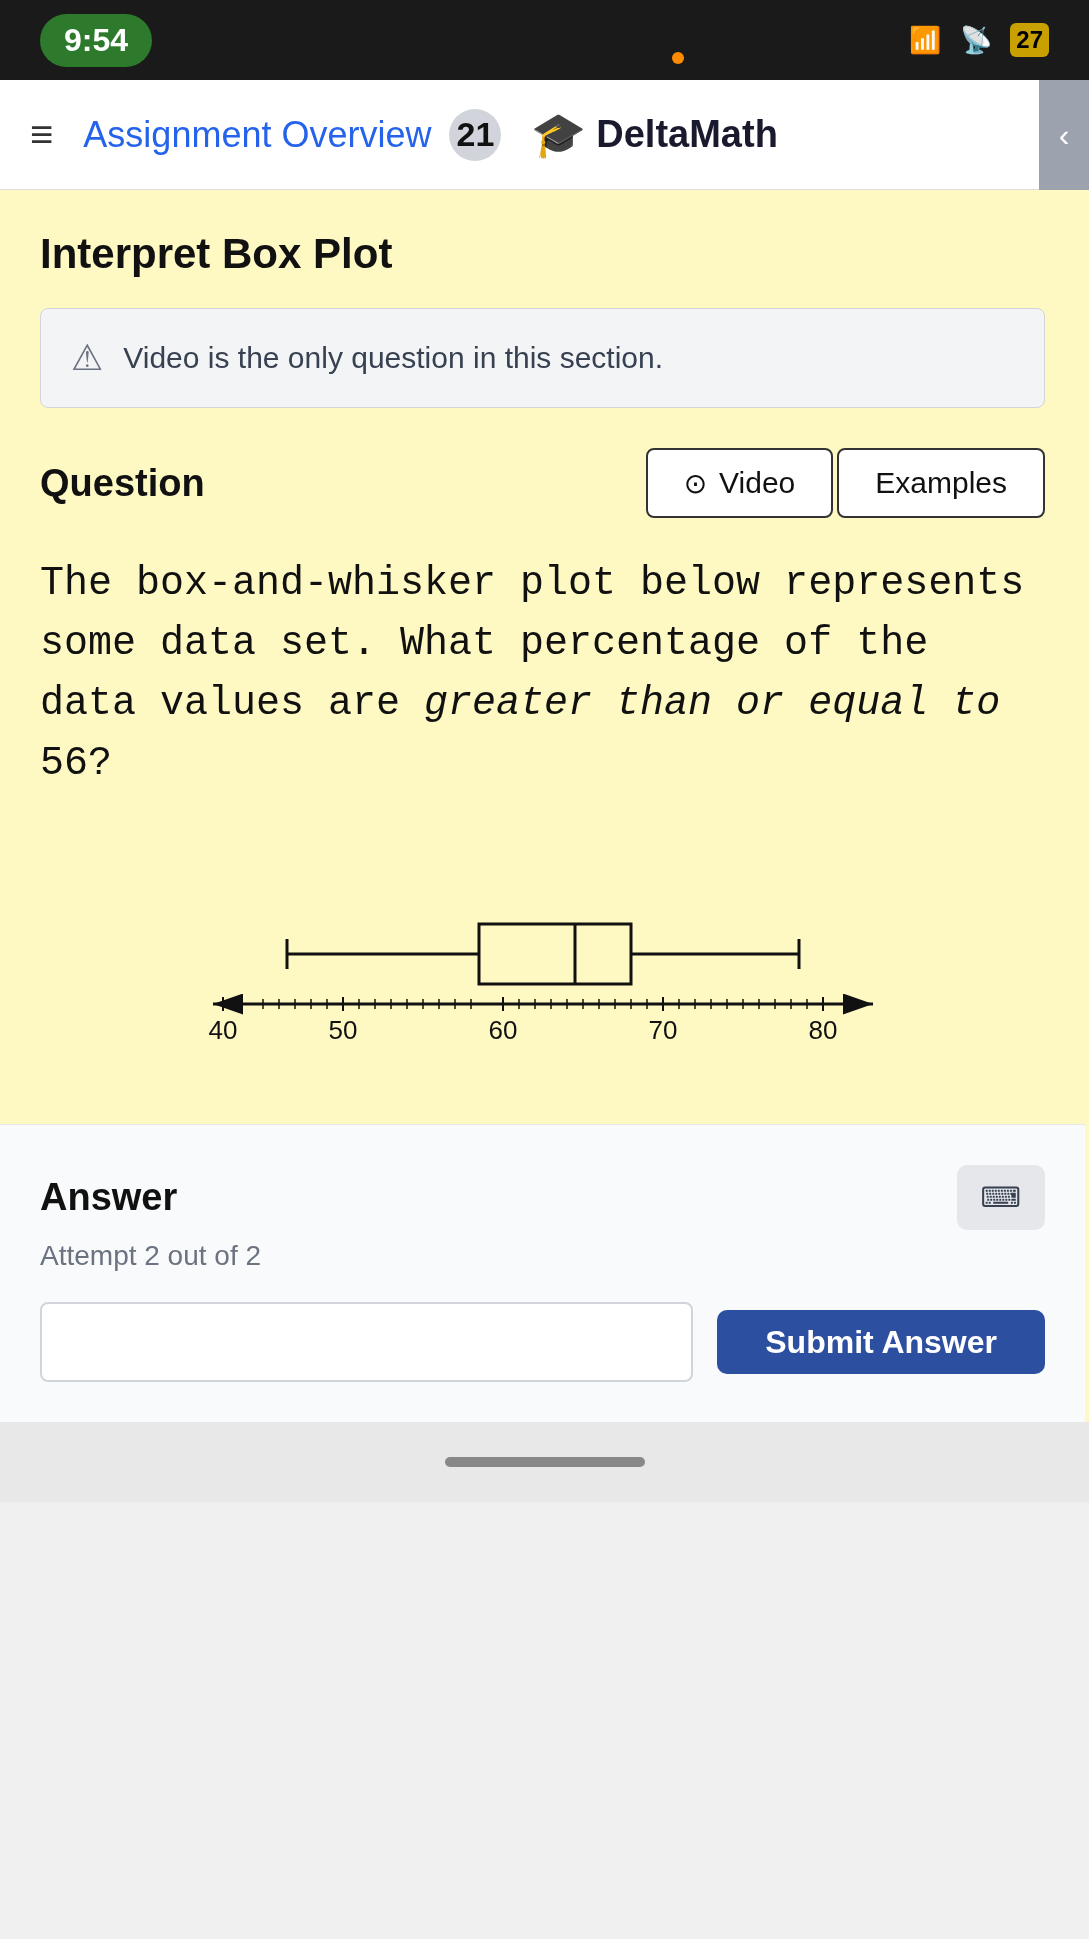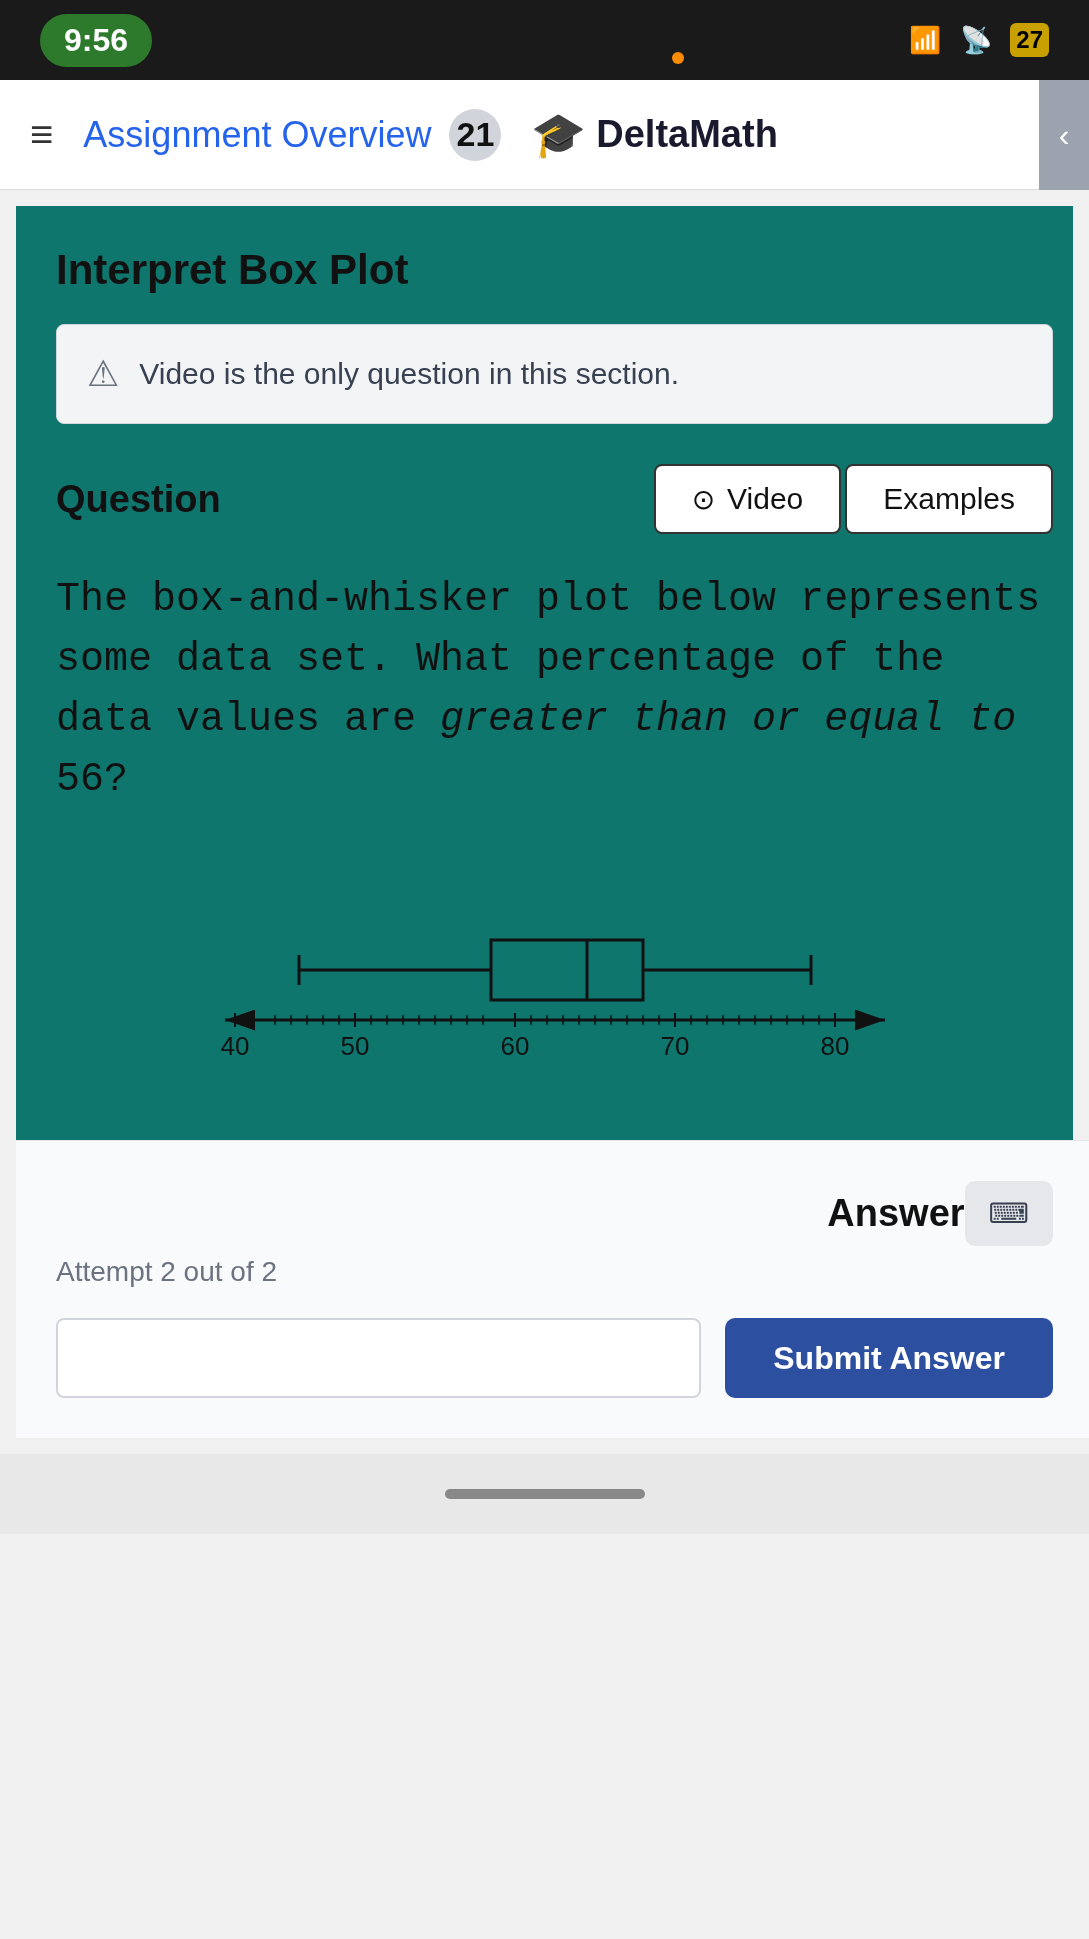"9:56" div.status-time { text: 9:56 -> 9:54 }
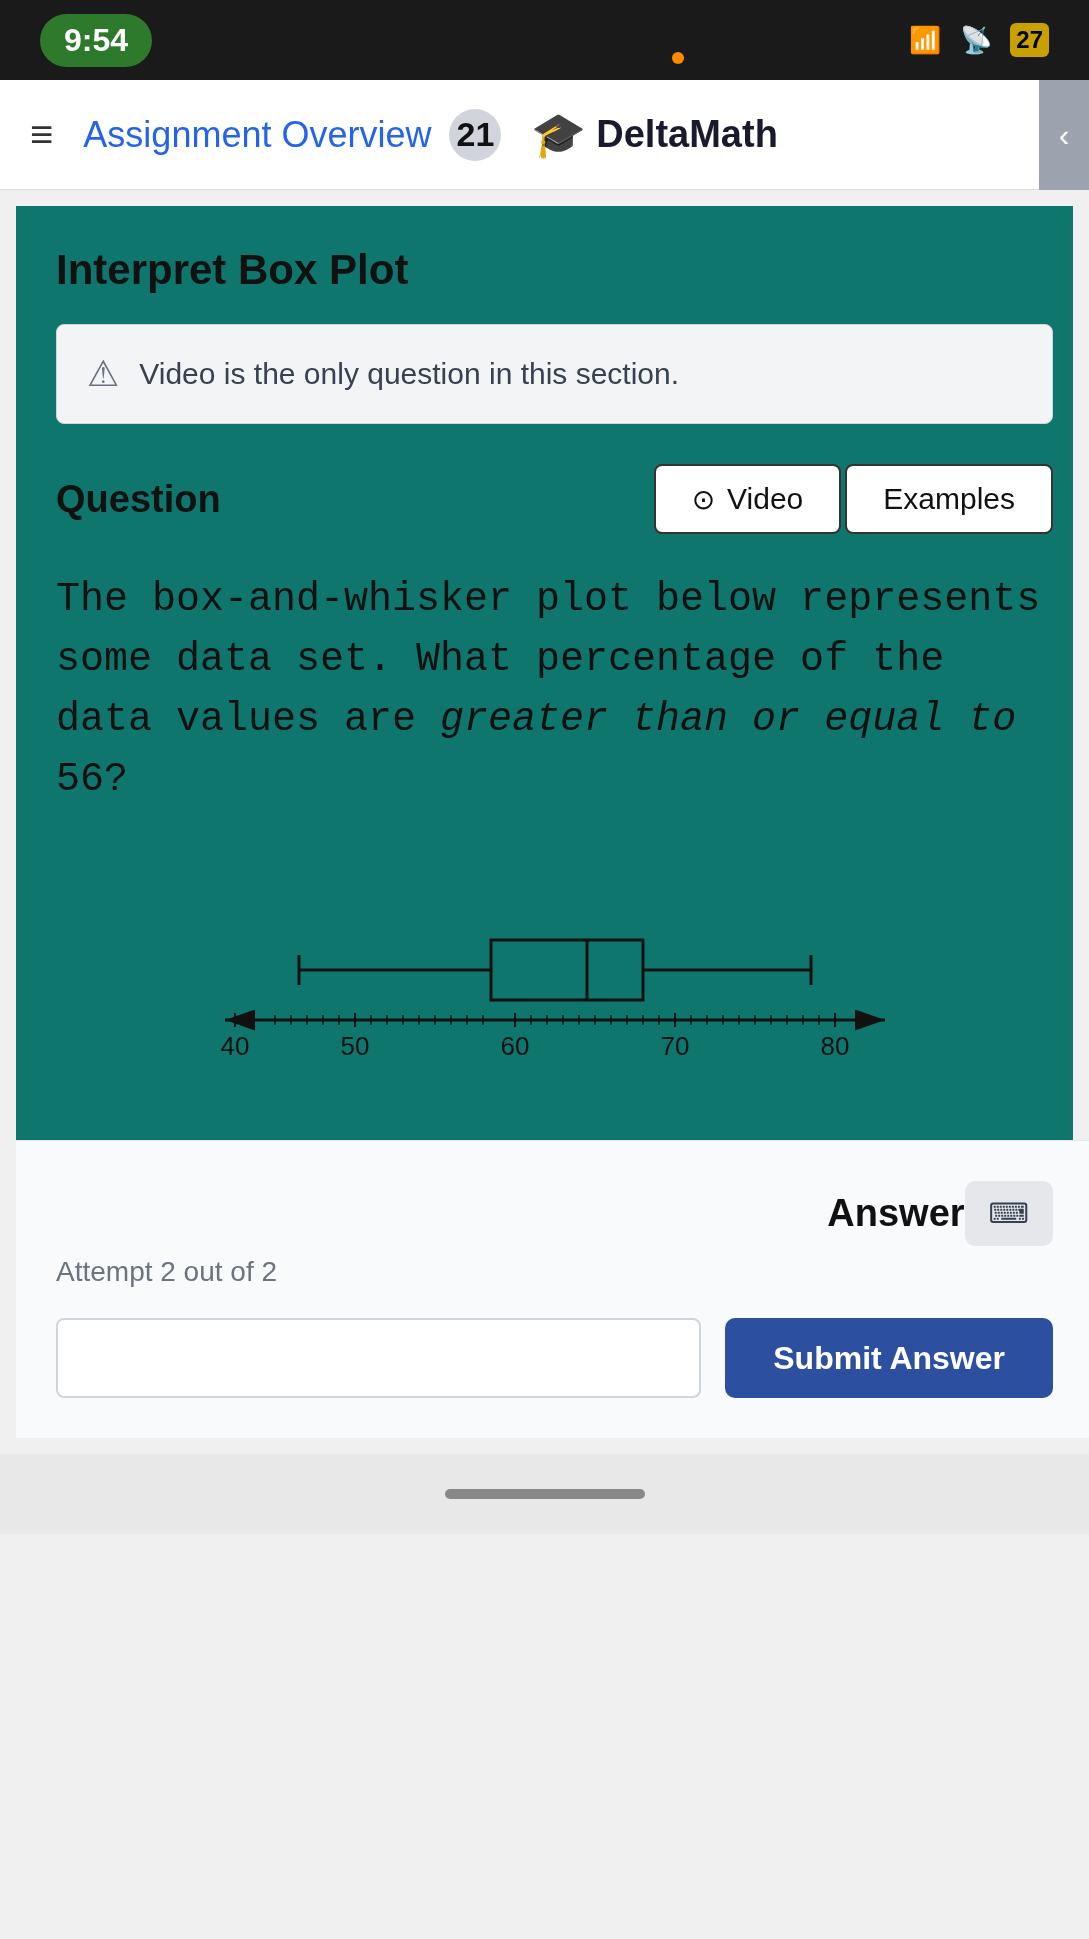"Interpret Box Plot" .main-content { background: #0f766e -> #fef9c3; margin: 16px -> 0; padding: 40px 20px 40px 40px -> 40px 44px 40px 40px }
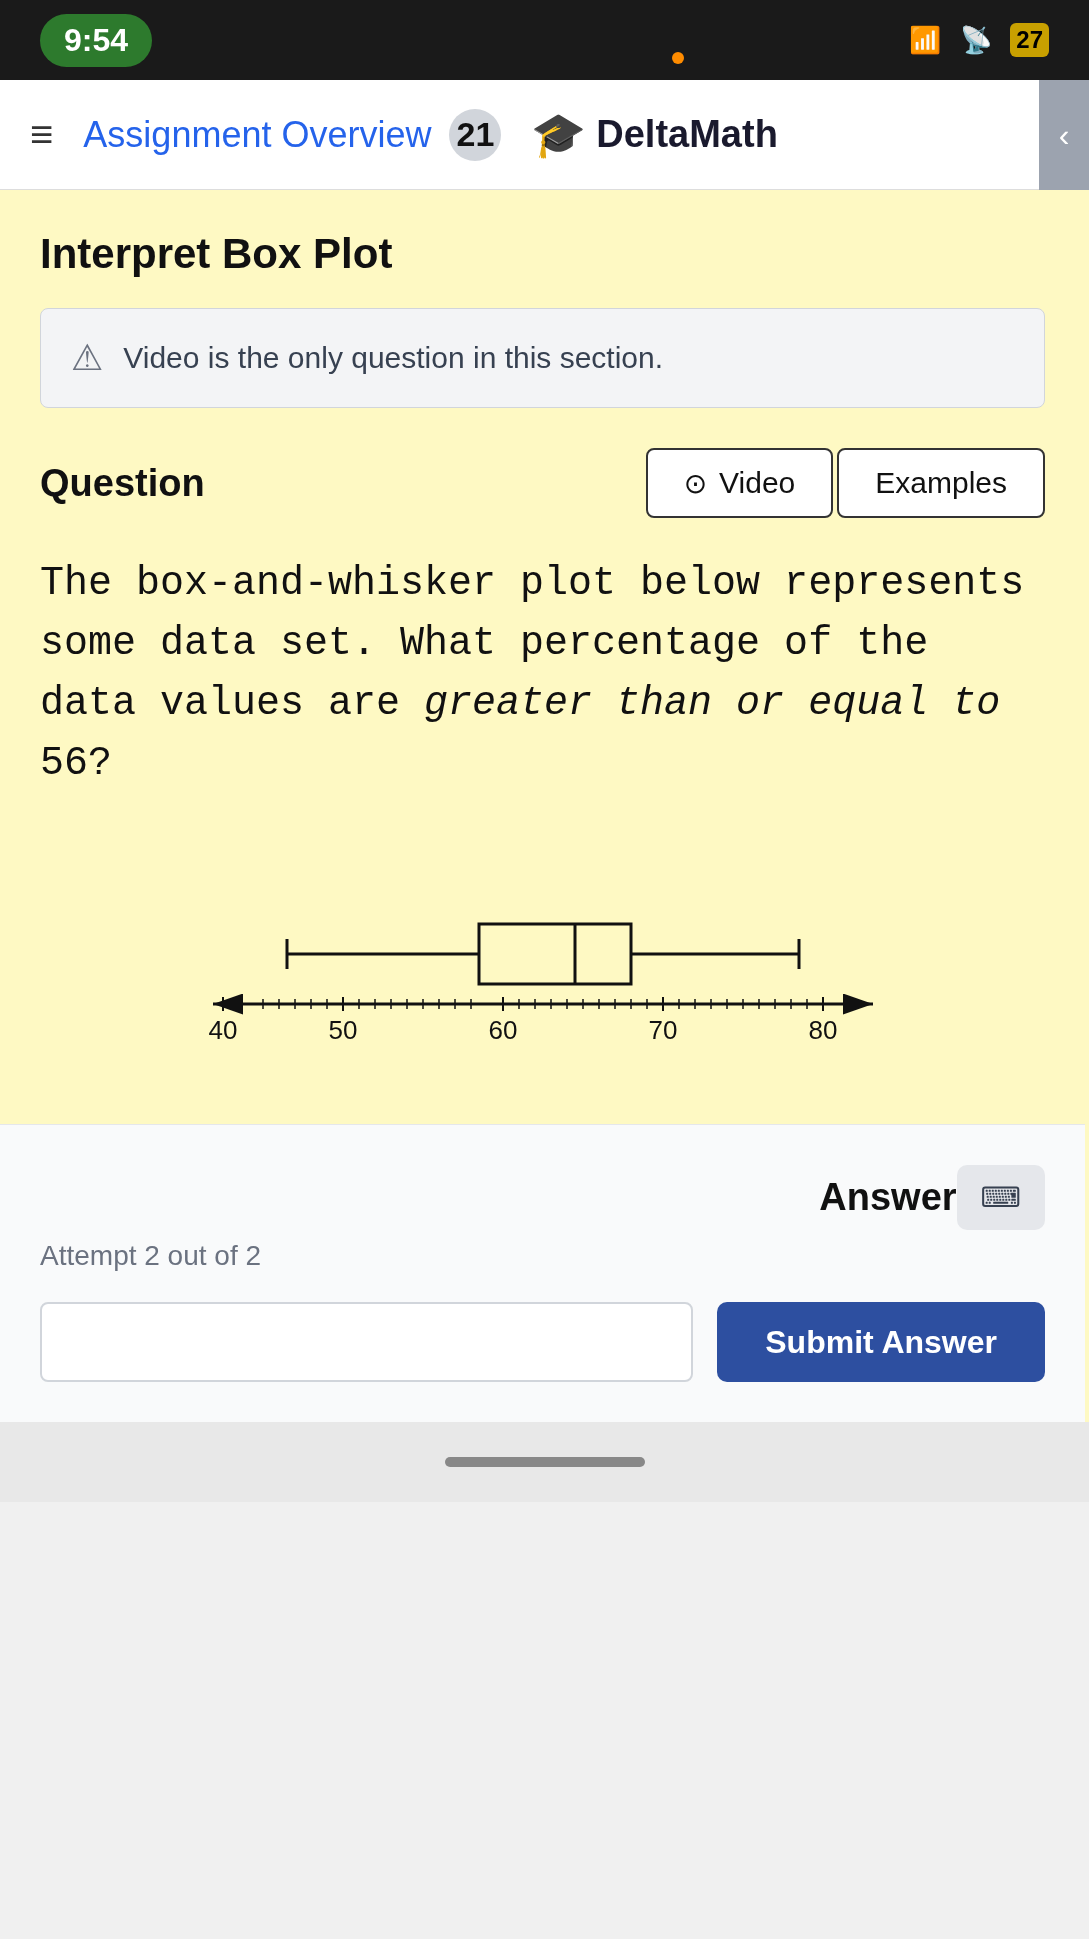"Answer" .answer-header { justify-content: flex-end -> space-between }
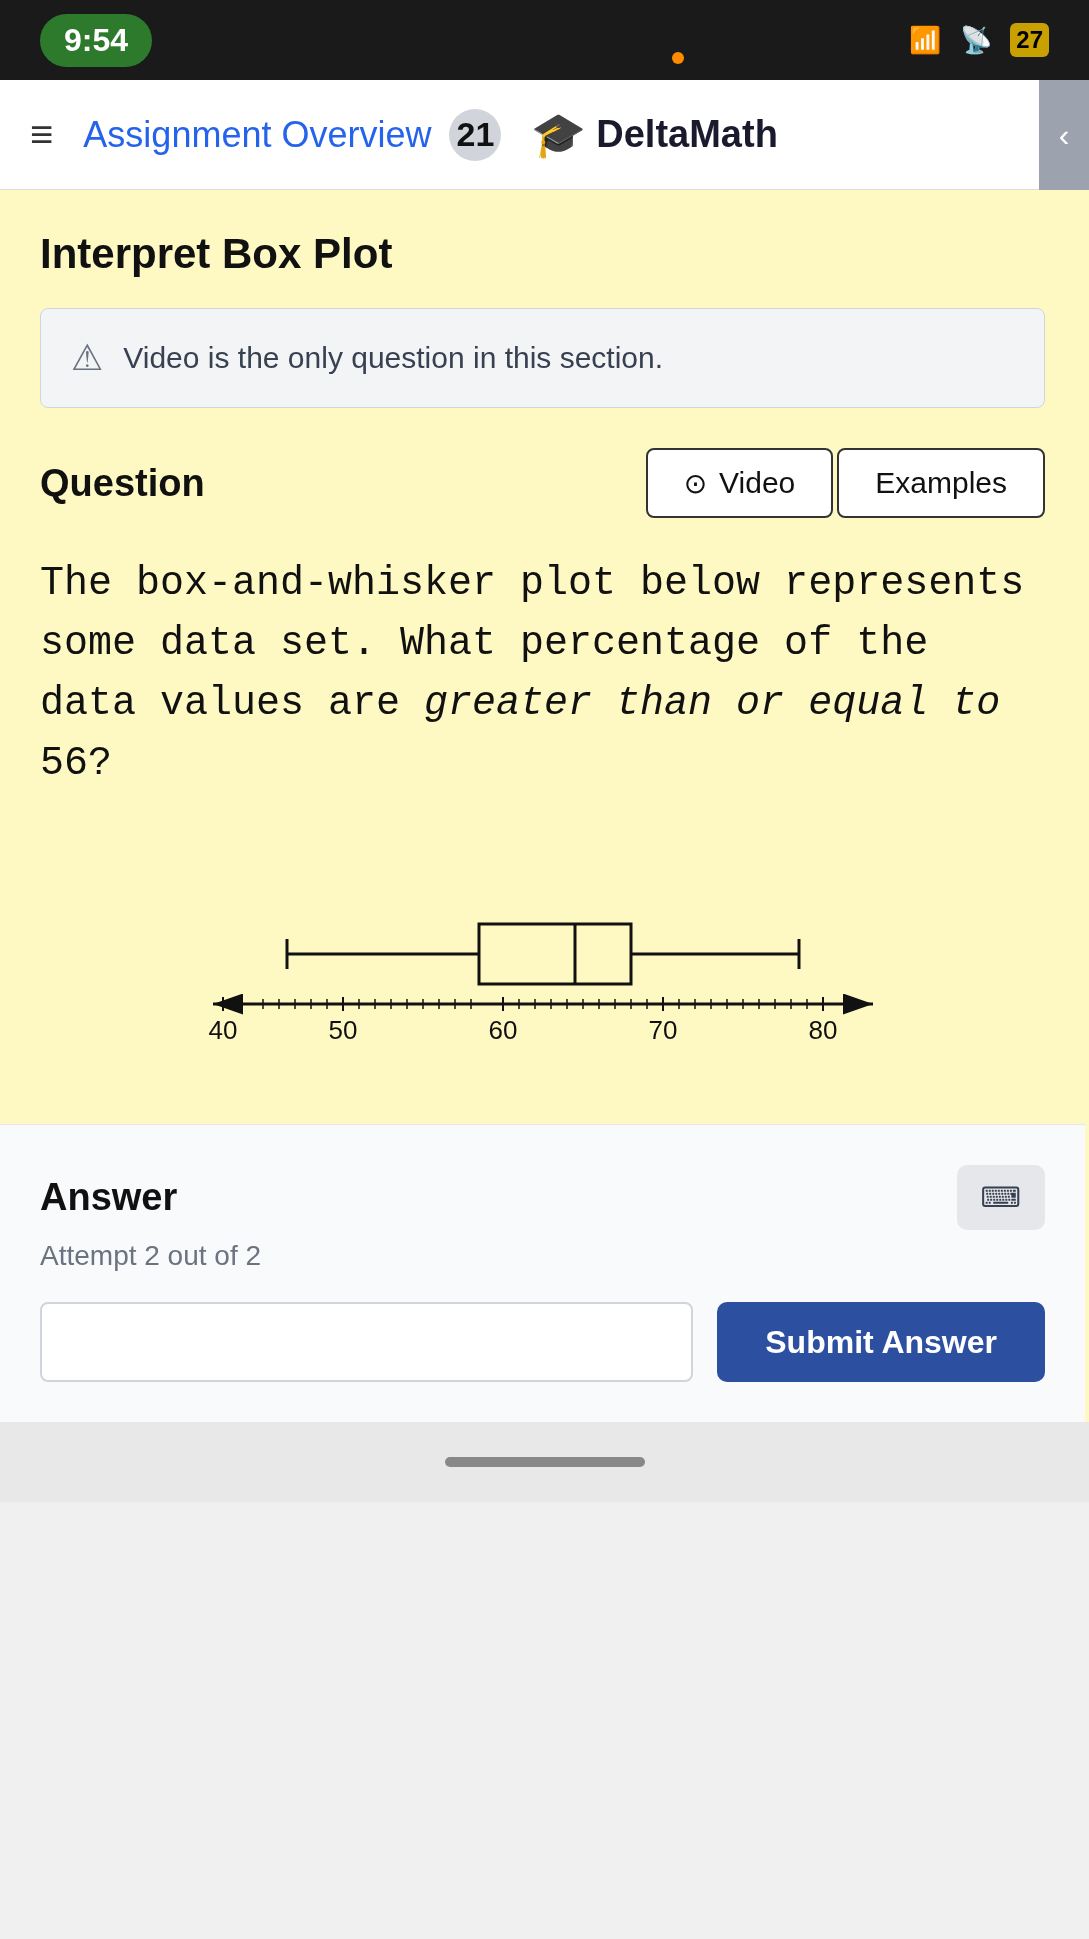"Submit Answer" .submit-btn { height: 80px -> 64px }
